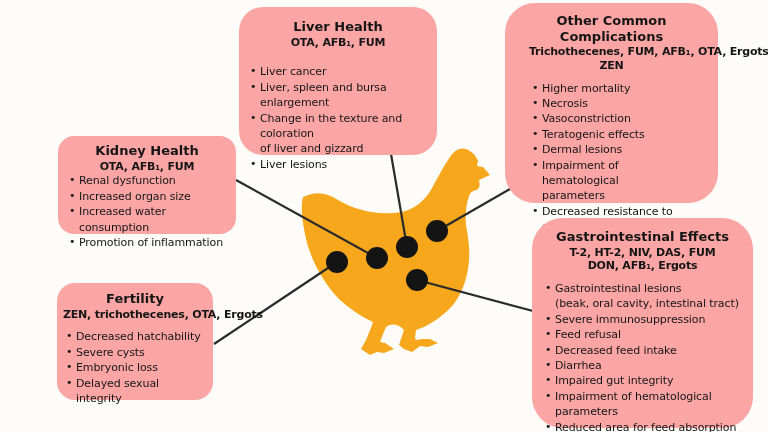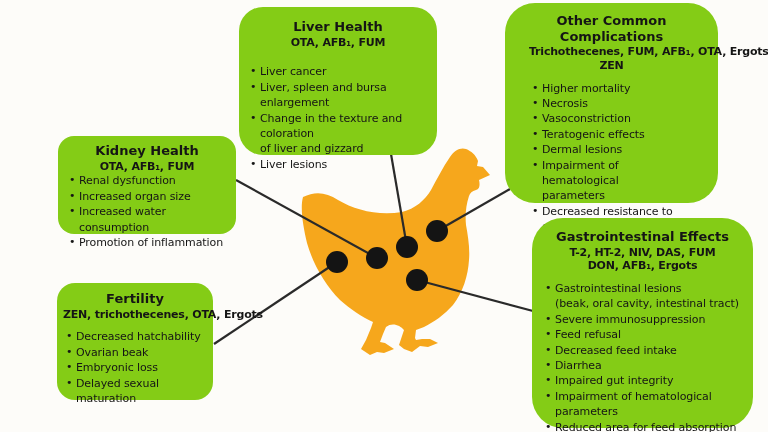"Liver Health" .box { background: #84cc16 -> #fca5a5 }
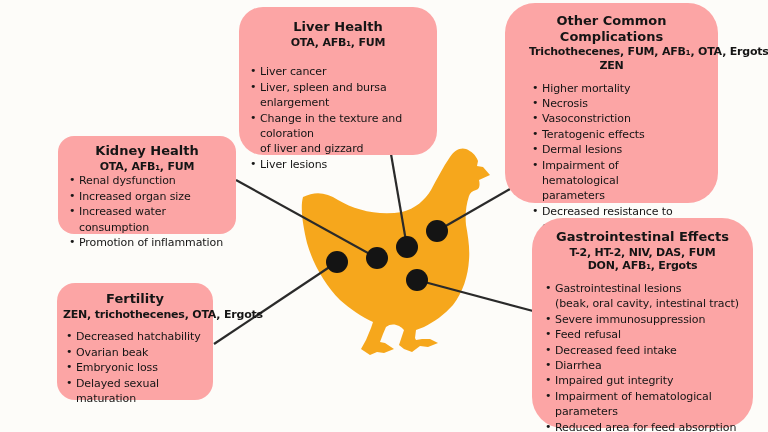"Ovarian beak" li { text: Ovarian beak -> Severe cysts }
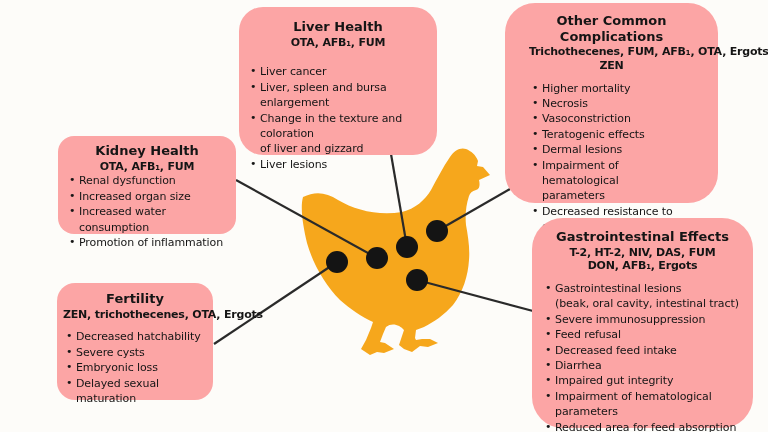"Delayed sexual maturation" li { text: maturation -> integrity }
